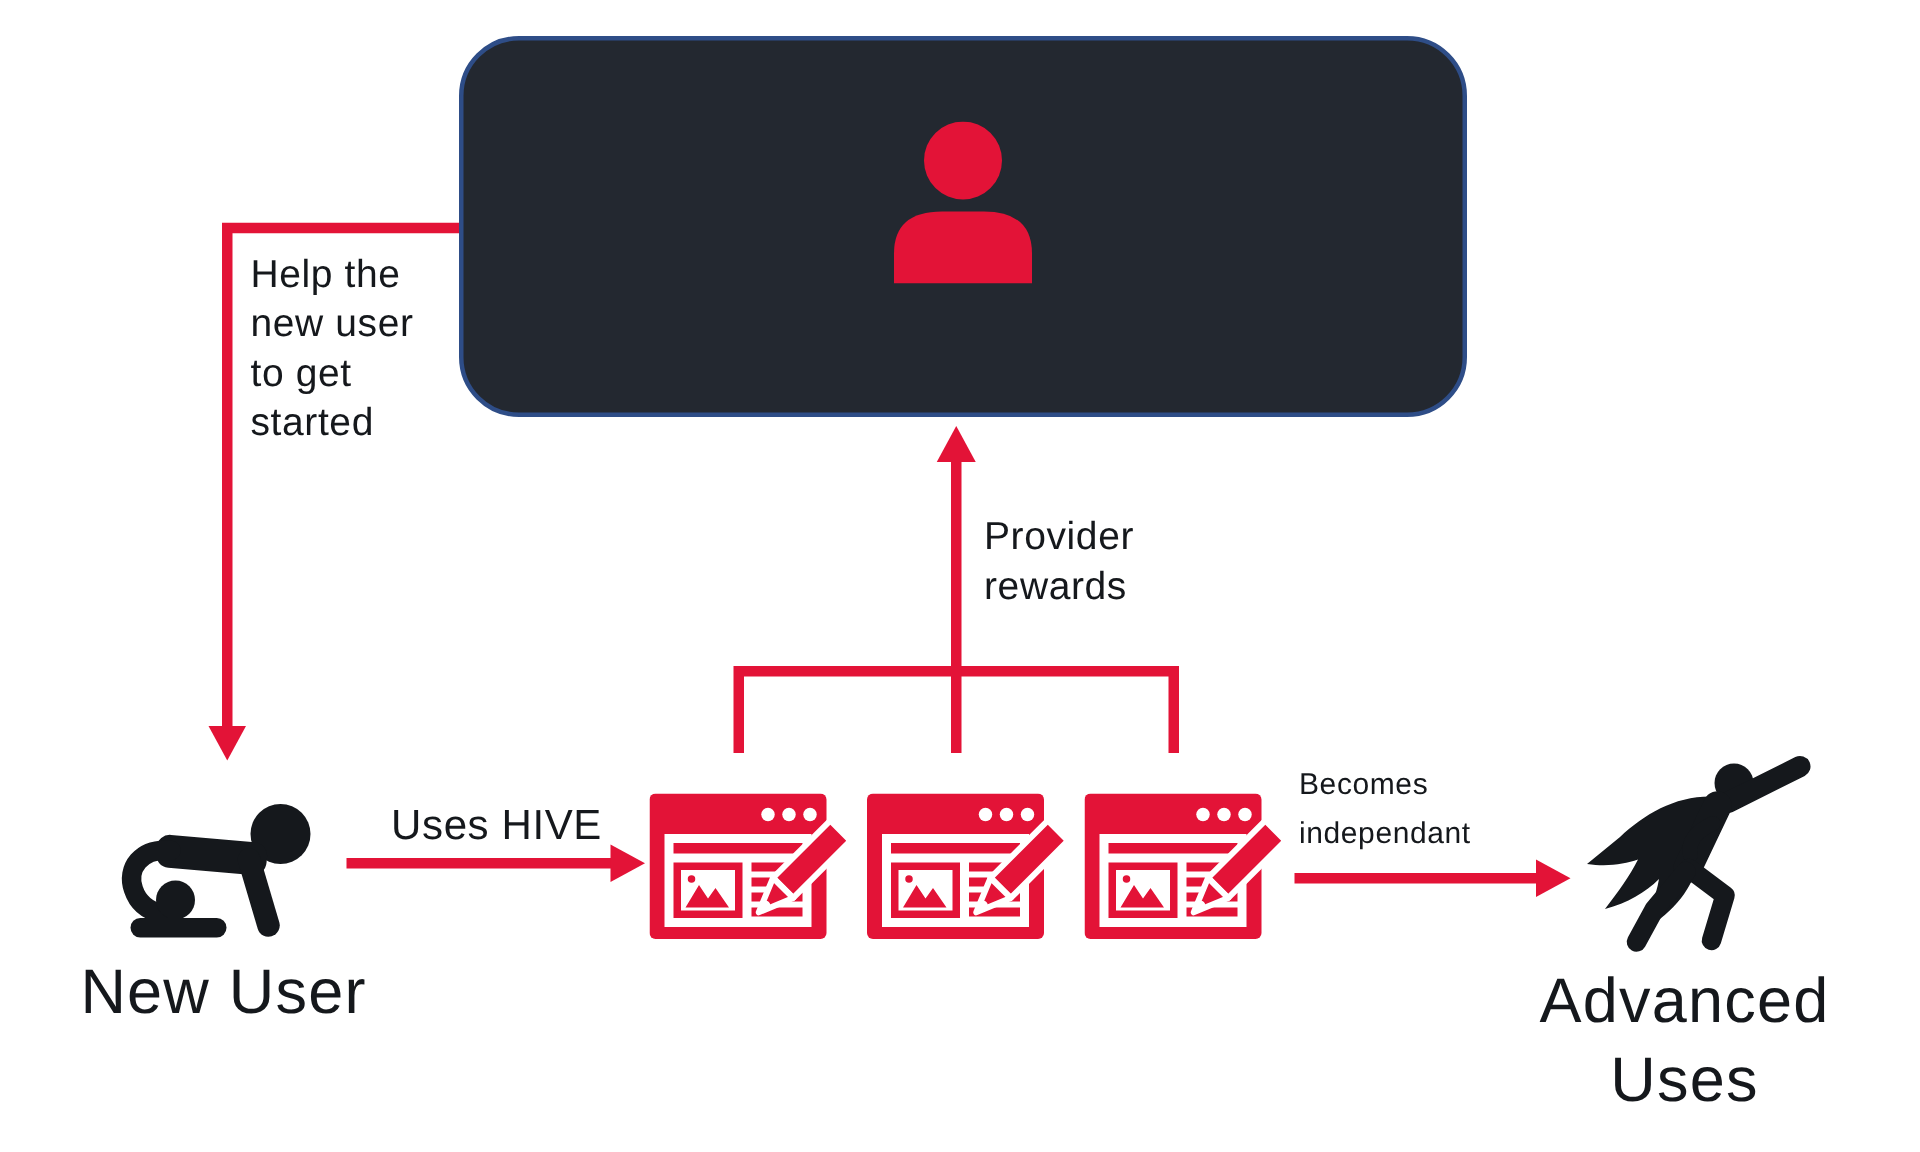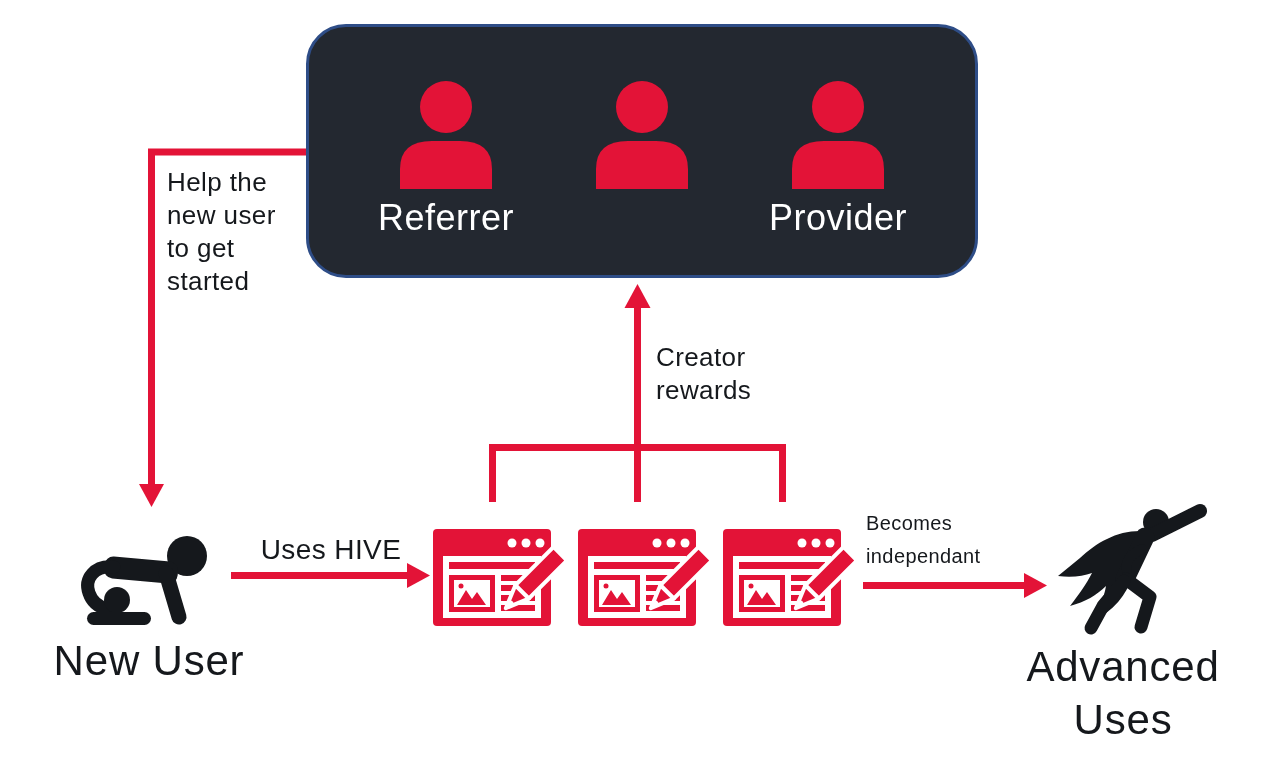"Referrer" div.role { html: <div> <svg> <circle></circle> <path></path> </svg> <div>Referrer</div> </div> -> none }
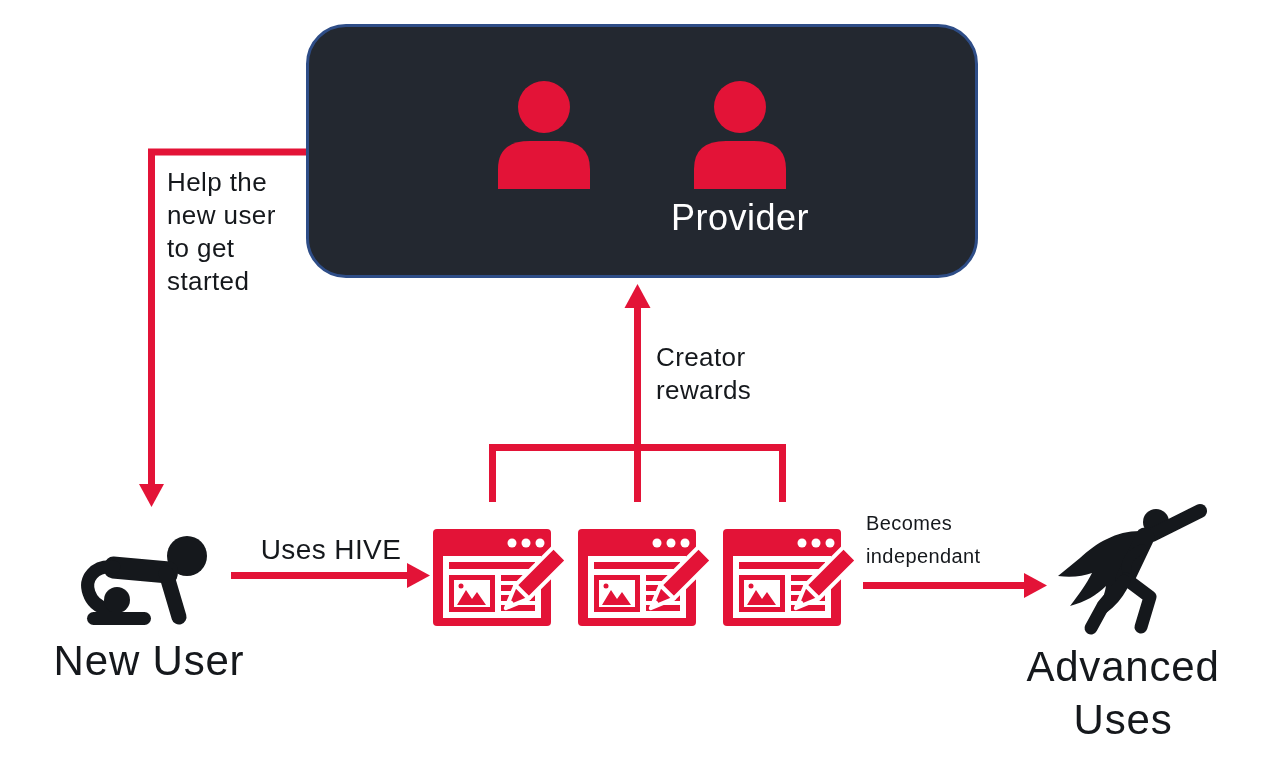"Provider" div.role { html: <div> <svg> <circle></circle> <path></path> </svg> <div>Provider</div> </div> -> none }
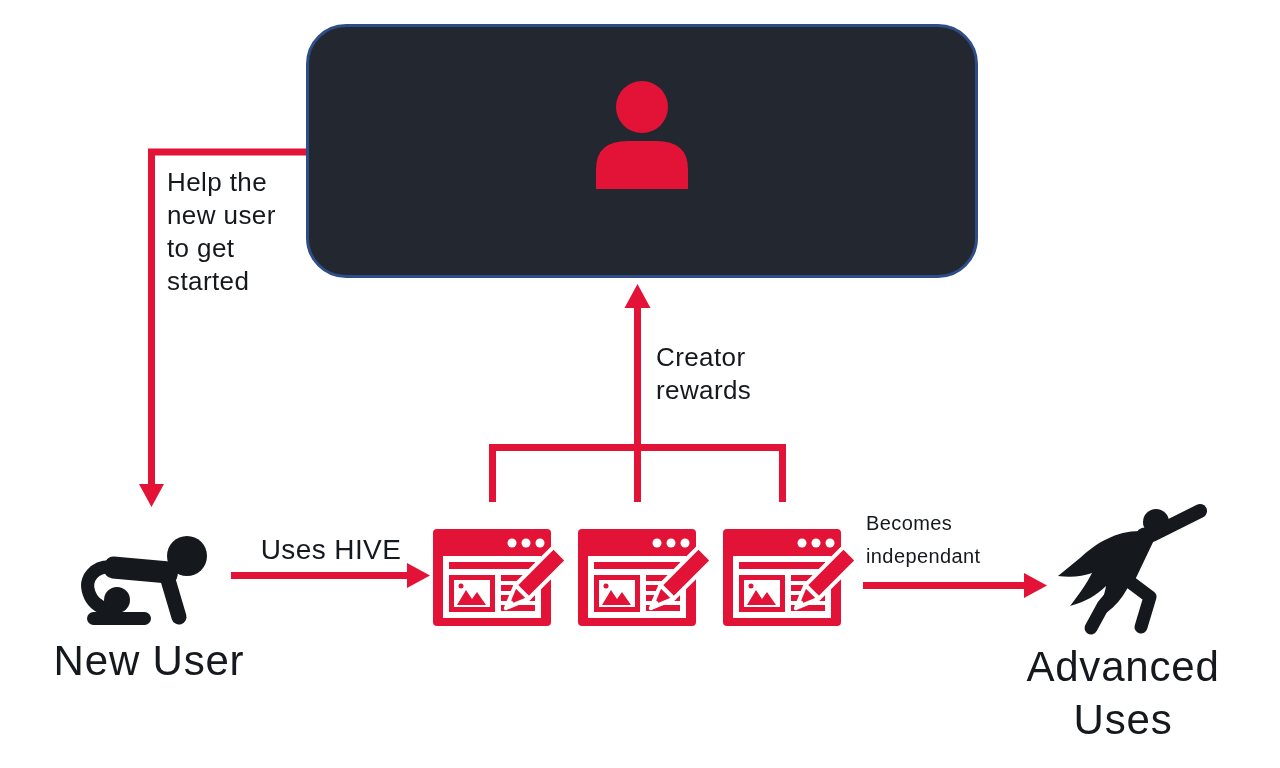"Creator" div { text: Creator -> Provider }
